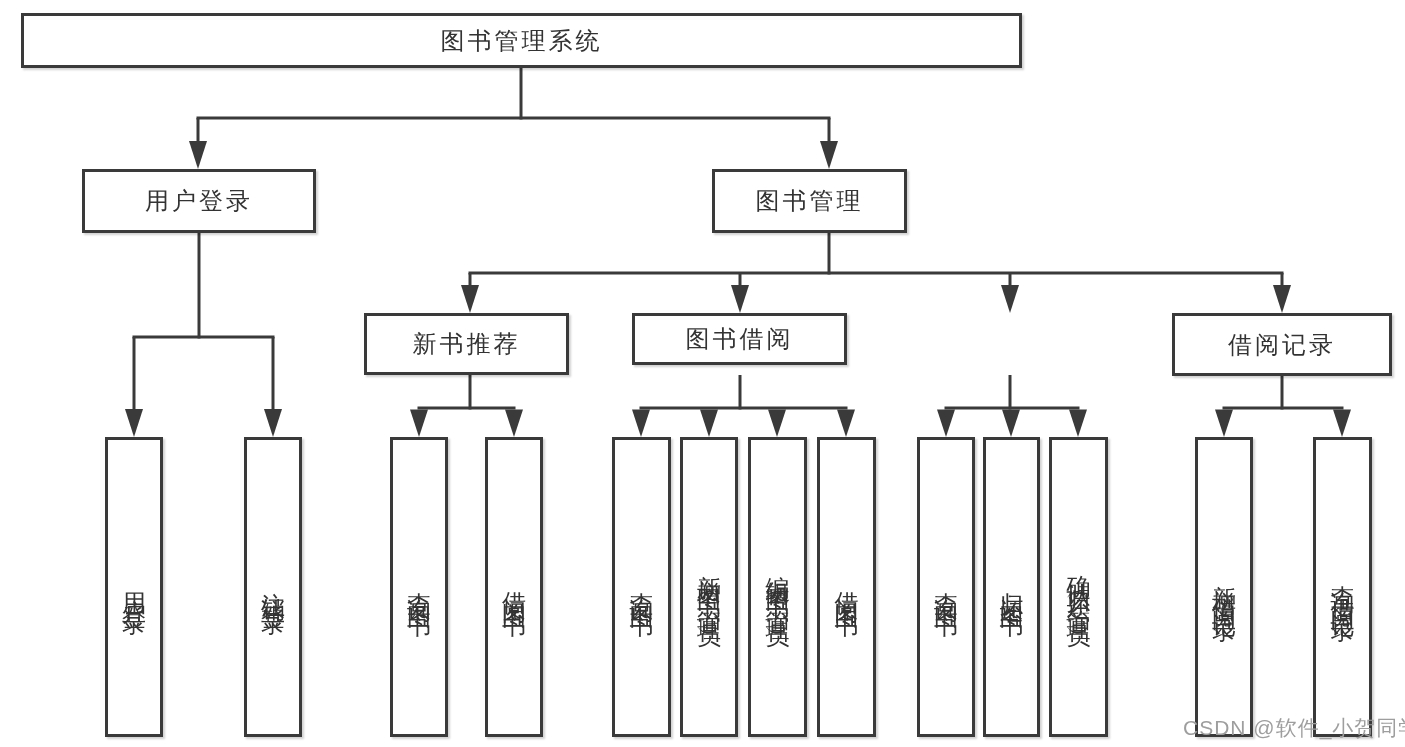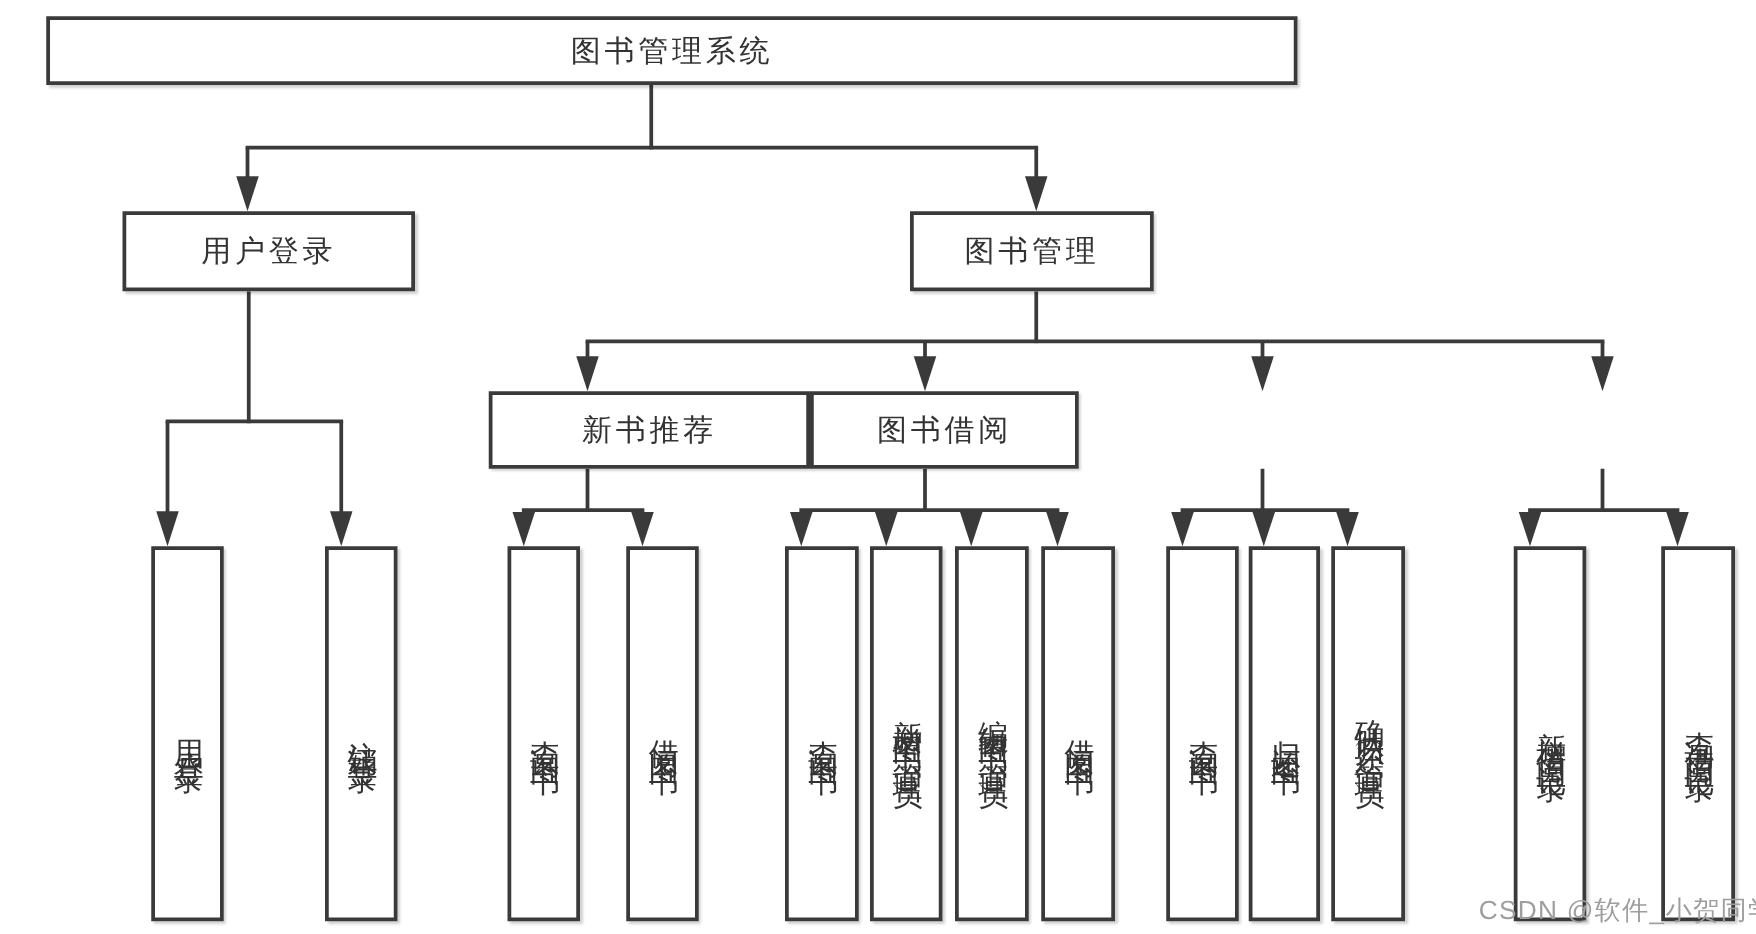"图书管理系统" .box { margin-left: 16px -> none }
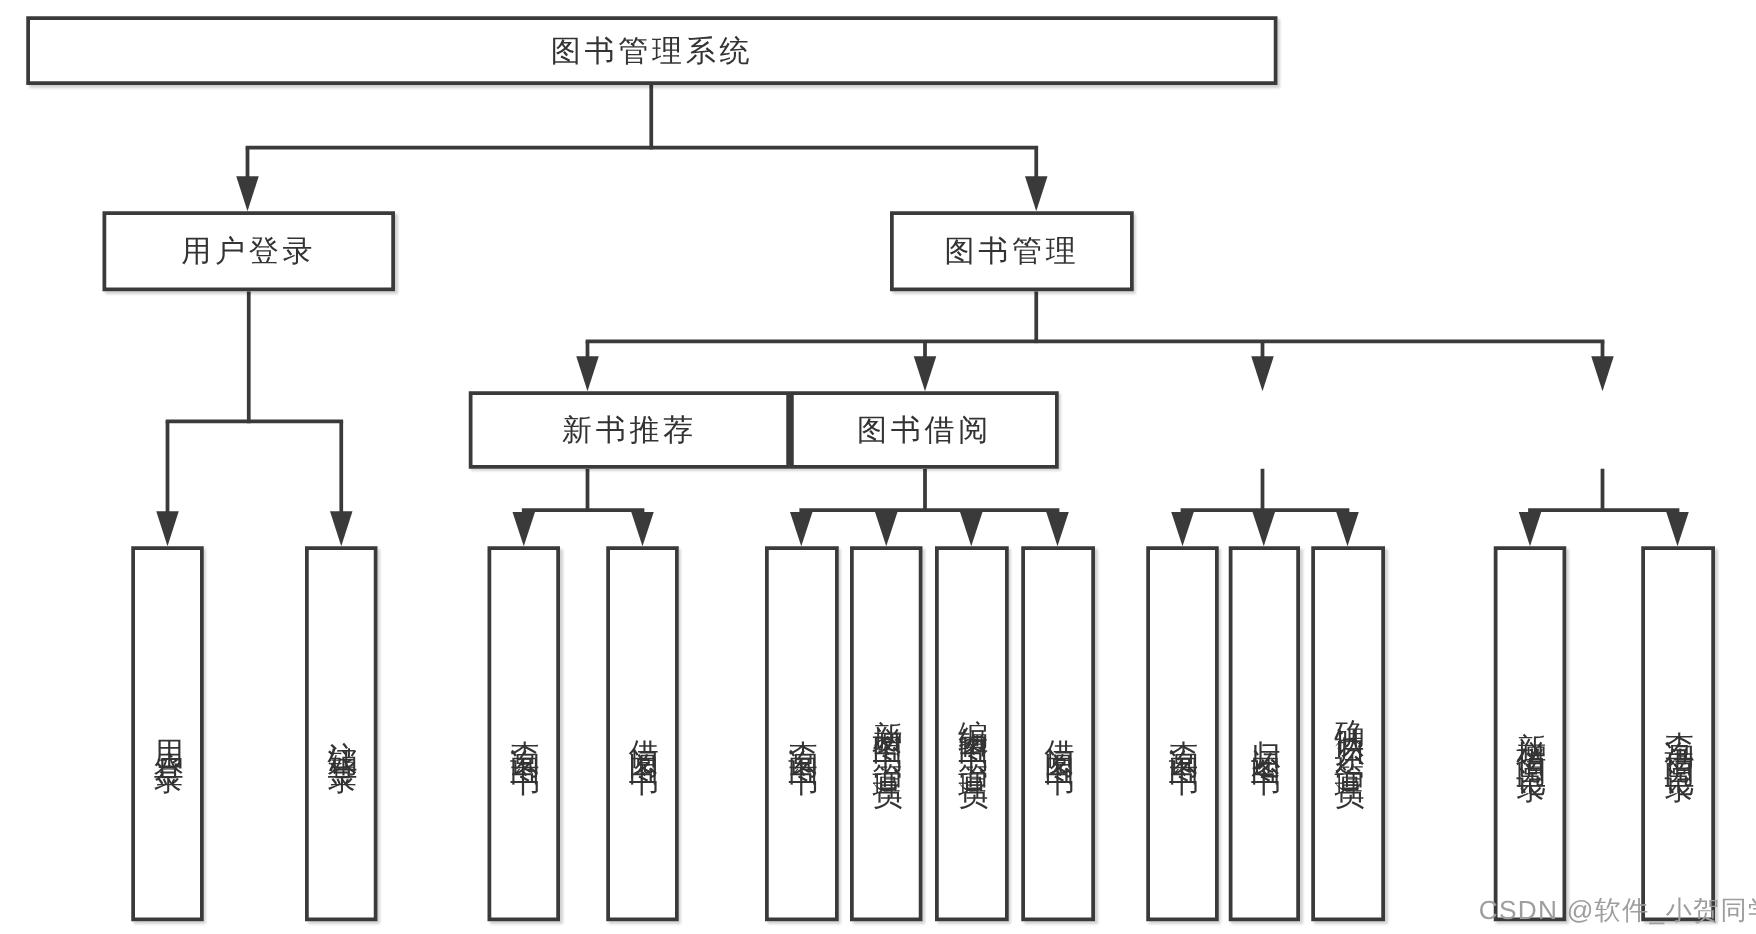"新书推荐" div.box { left: 375px -> 364px; width: 257px -> 205px }
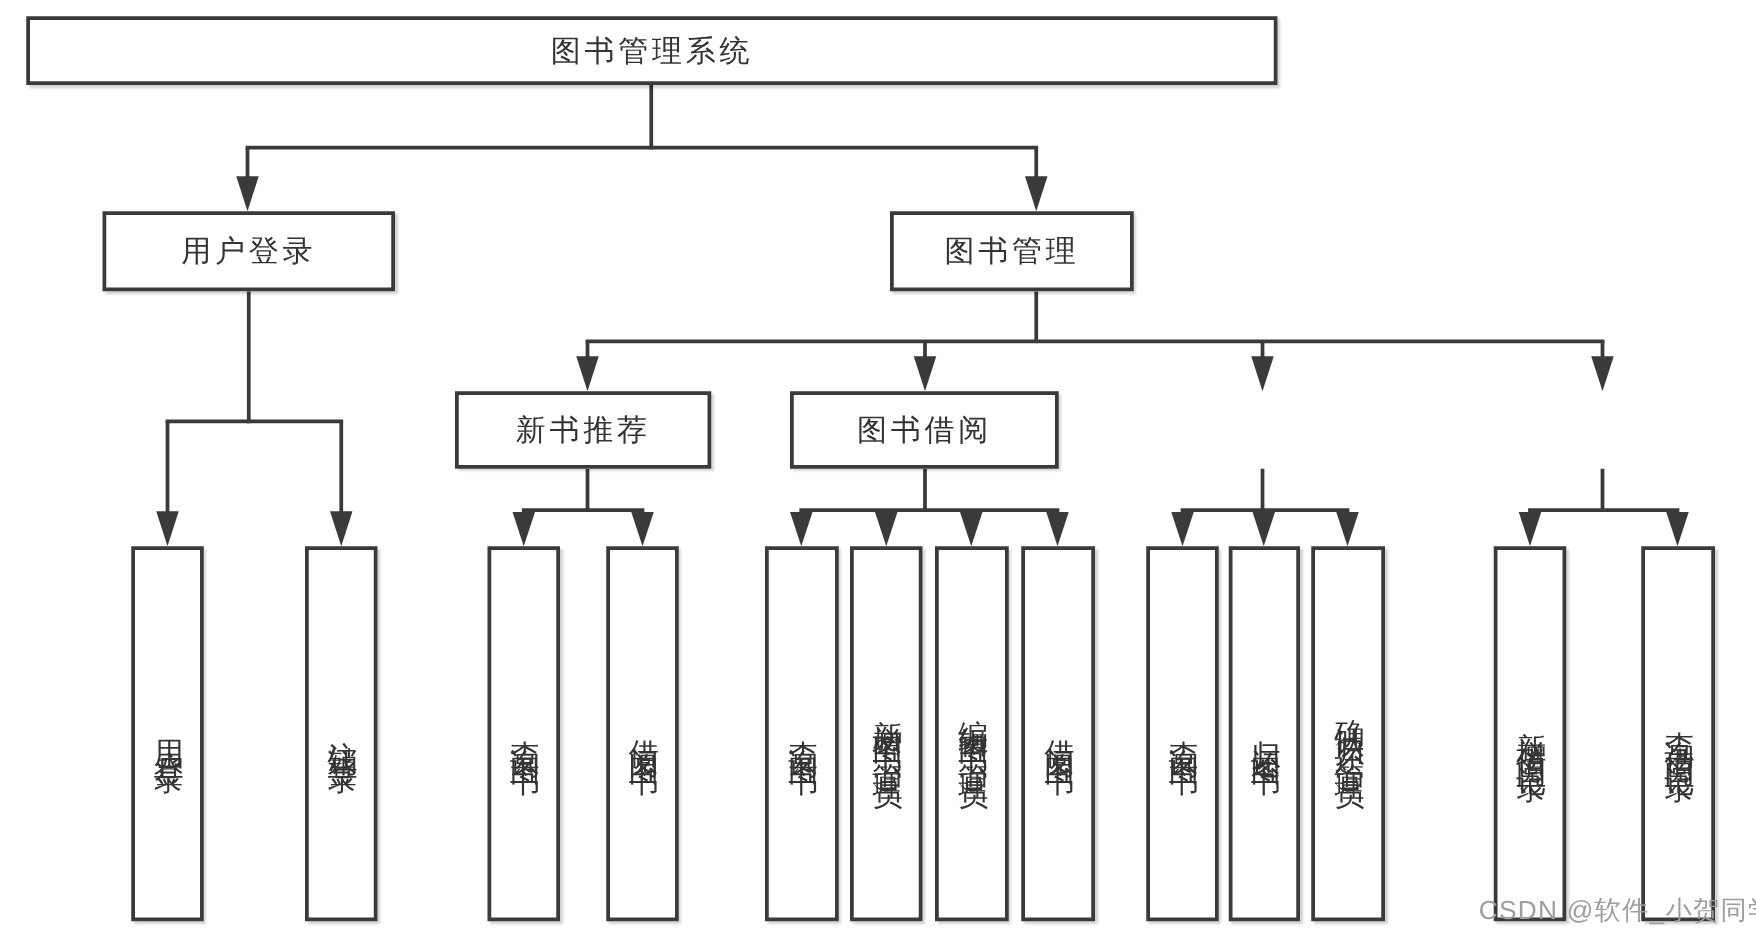"图书借阅" div.box { height: 62px -> 52px }
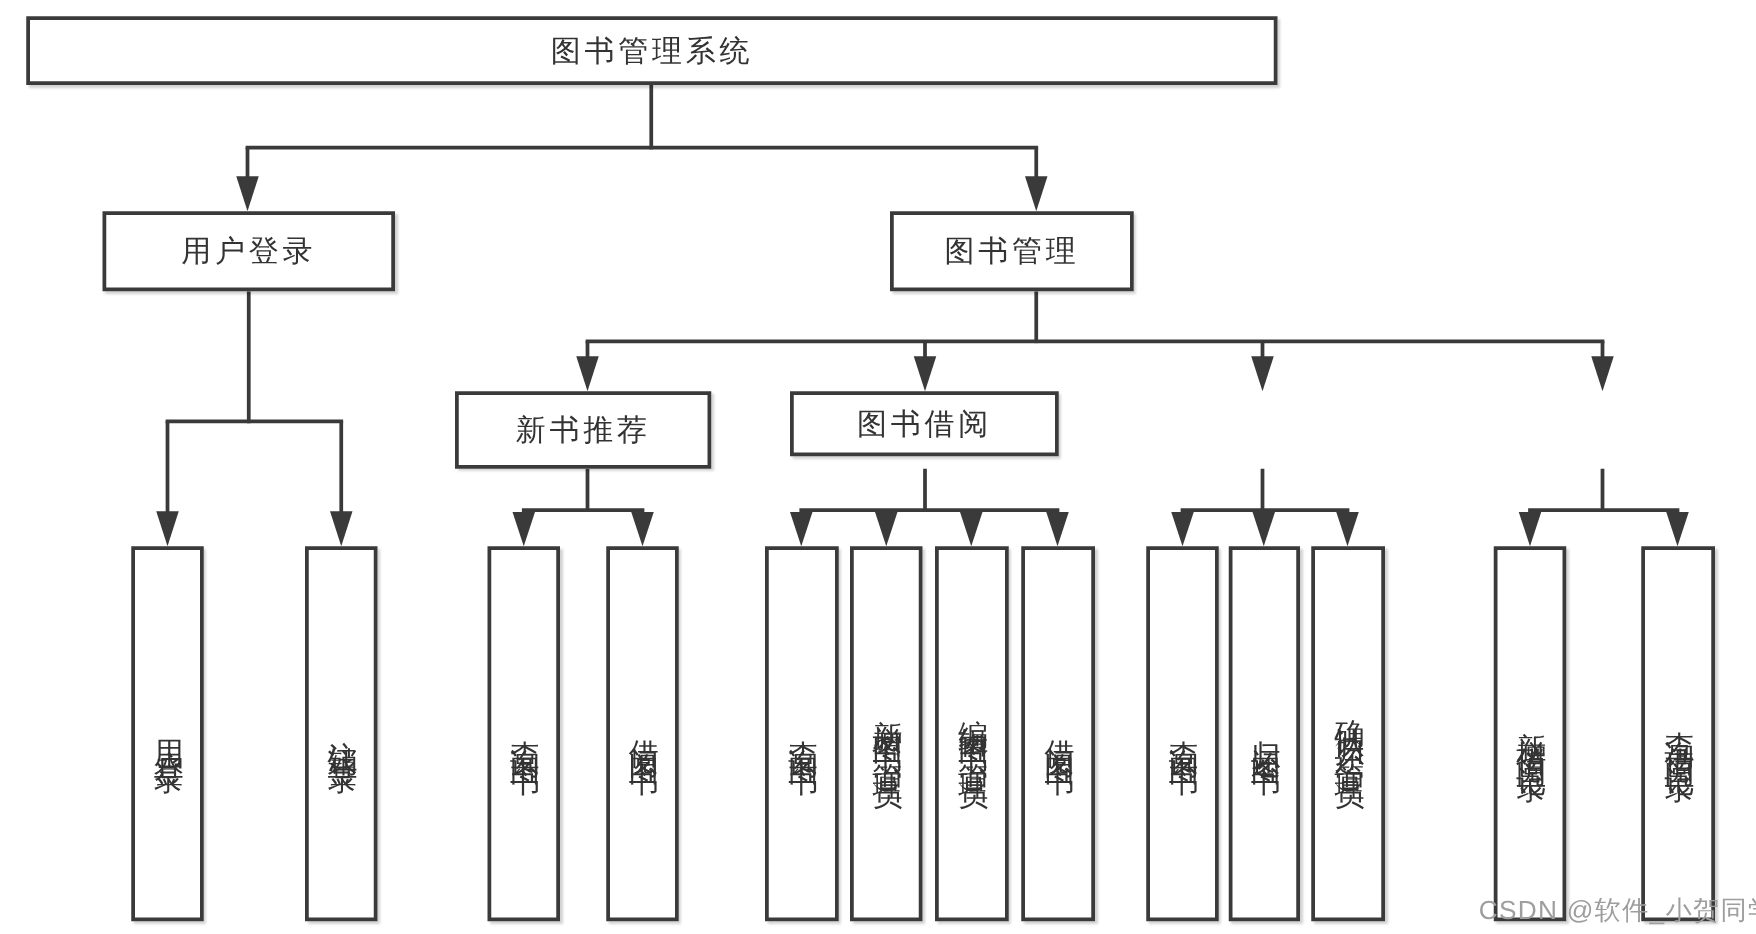"借阅记录" div.box { html: none -> <div>借阅记录</div> }
